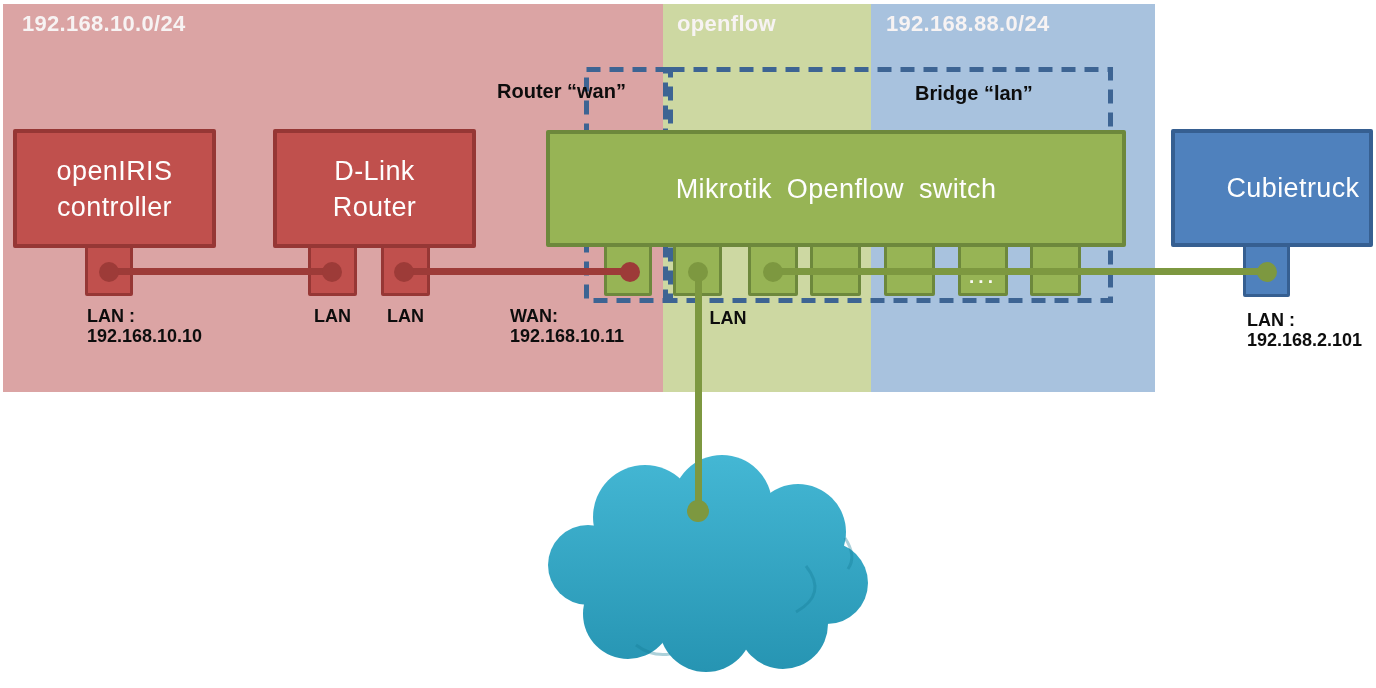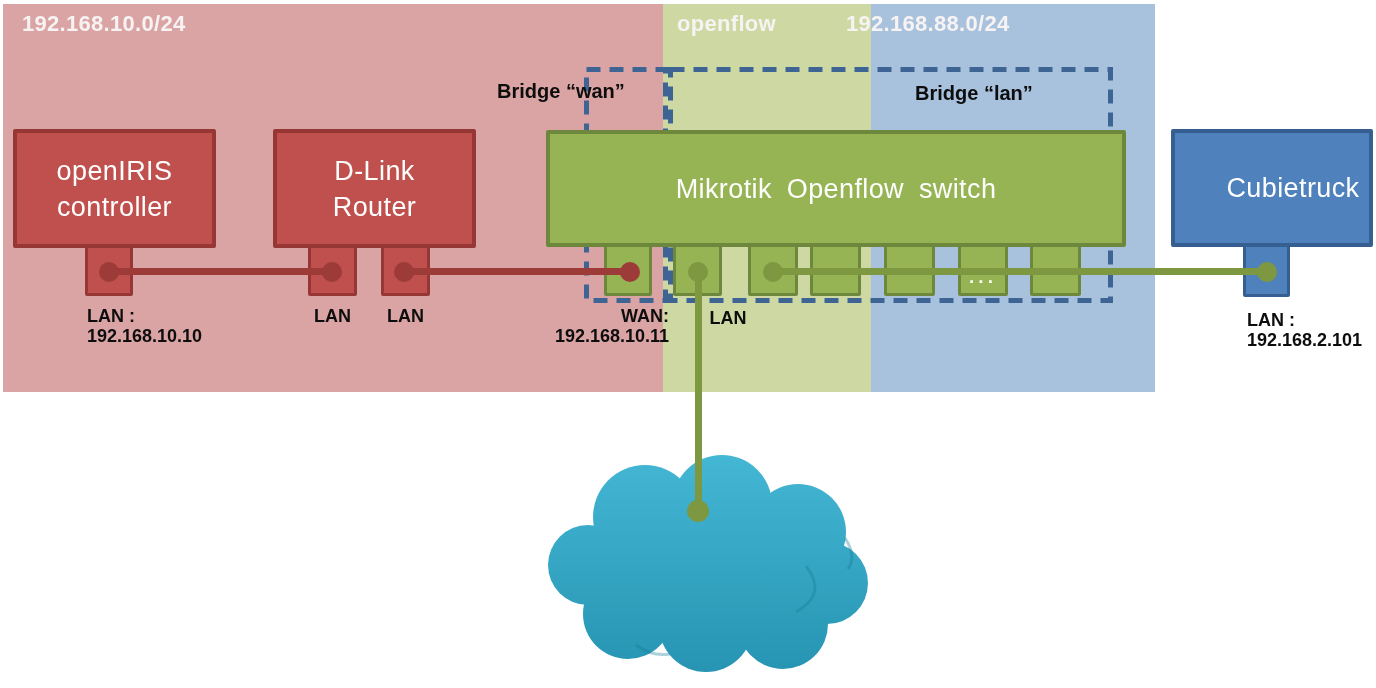"192.168.88.0/24" div.band-label { left: 846px -> 886px }
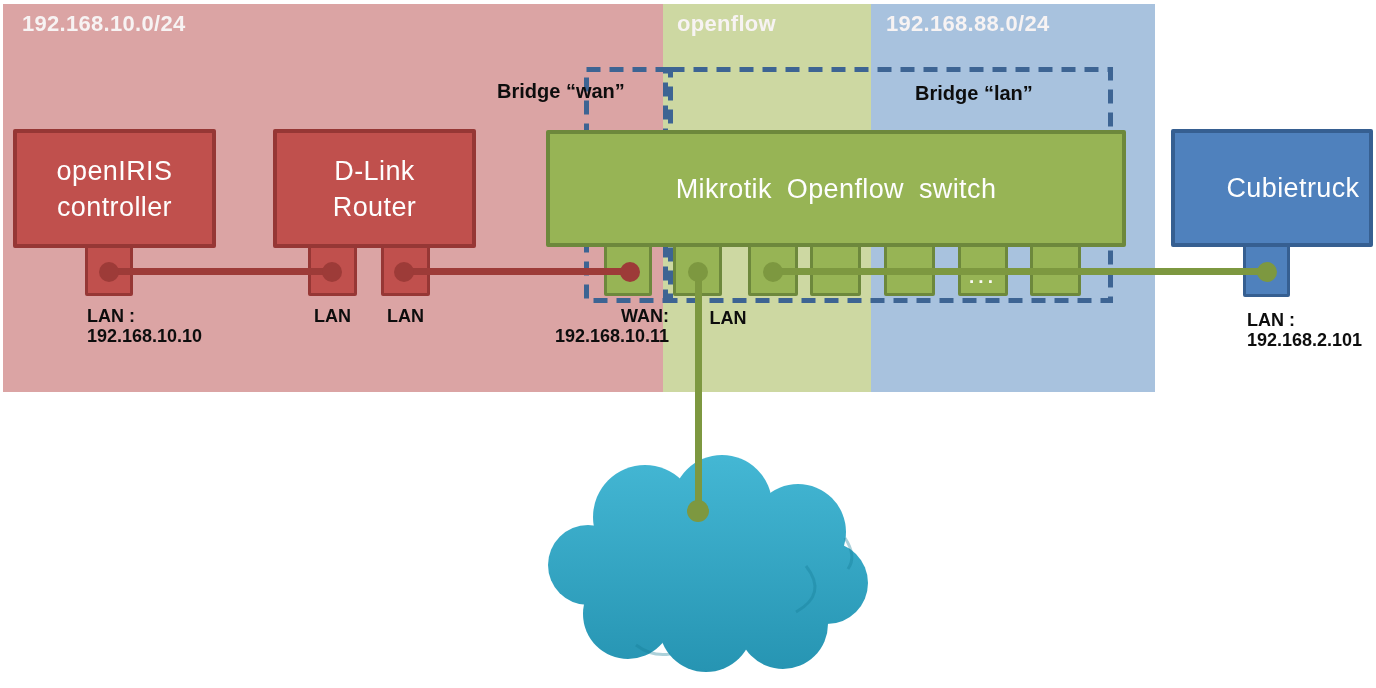"Bridge “wan”" div.bridge-label { text: Bridge -> Router }
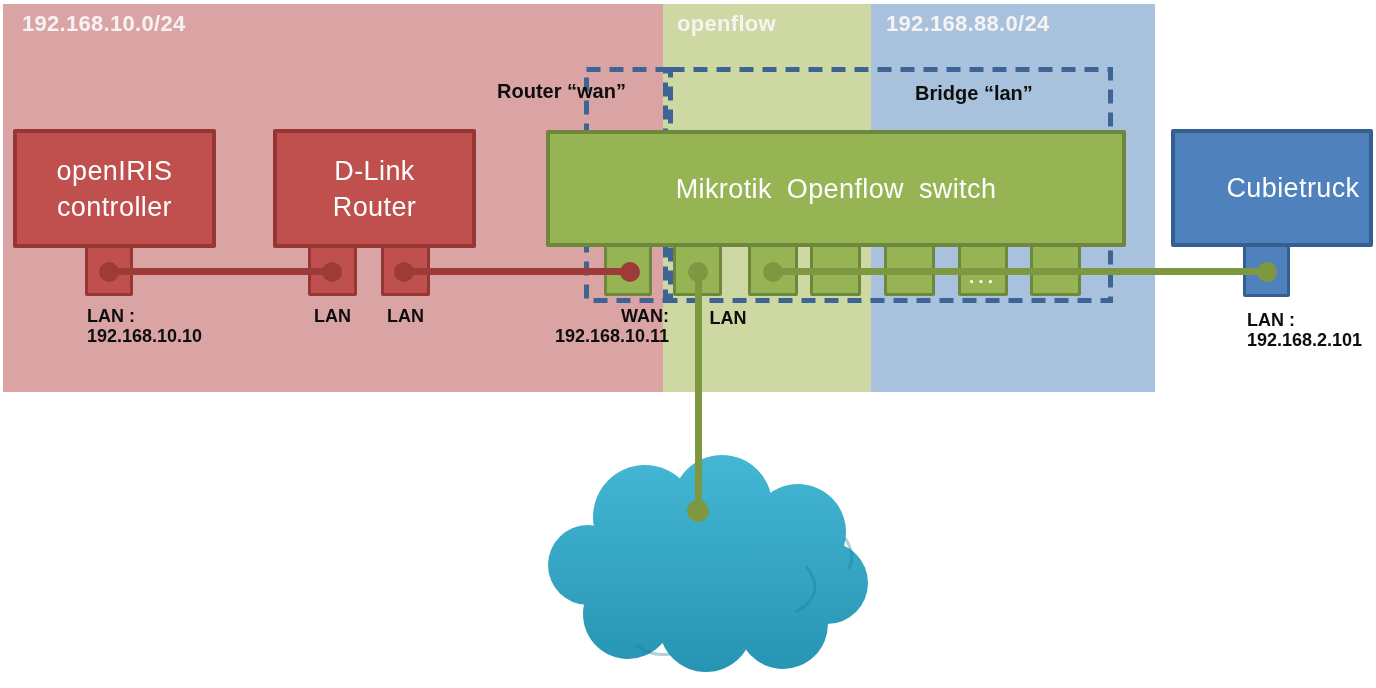"WAN:" div.plabel { left: 529px -> 510px; text-align: right -> left }
